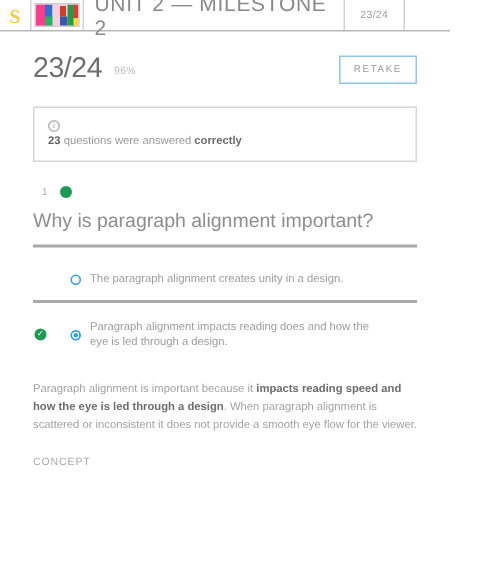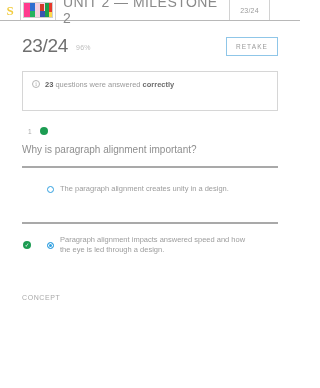"23 questions were answered correctly" .info-box { flex-direction: none -> column; padding: 7px 9px 20px 9px -> 7px 9px 8px 9px }
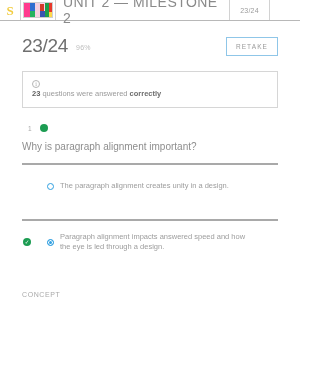"Why is paragraph alignment important?" .q-text { font-size: 10px -> 13px }
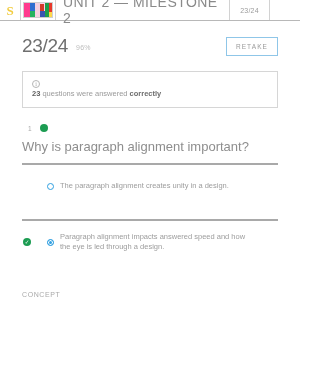"The paragraph alignment creates unity" .option { padding: 7px 0 19px 0 -> 7px 0 0 0 }
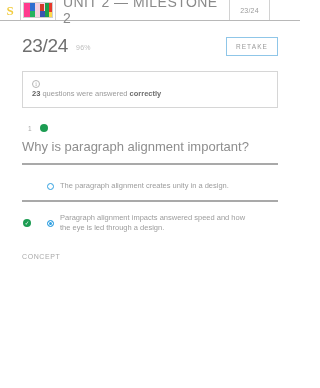"Paragraph alignment impacts answered" div.opt-text { text: answered speed -> reading does }
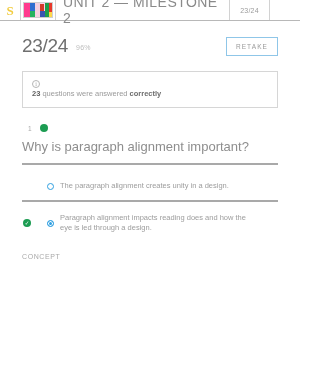"Paragraph alignment is important because" div.rationale-body { html: none -> <div><span>Paragraph alignment is important because it </span><b>impacts reading speed and how the eye is led through a design</b><span>. When paragraph alignment is scattered or inconsistent it does not provide a smooth eye flow for the viewer.</span></div> }
